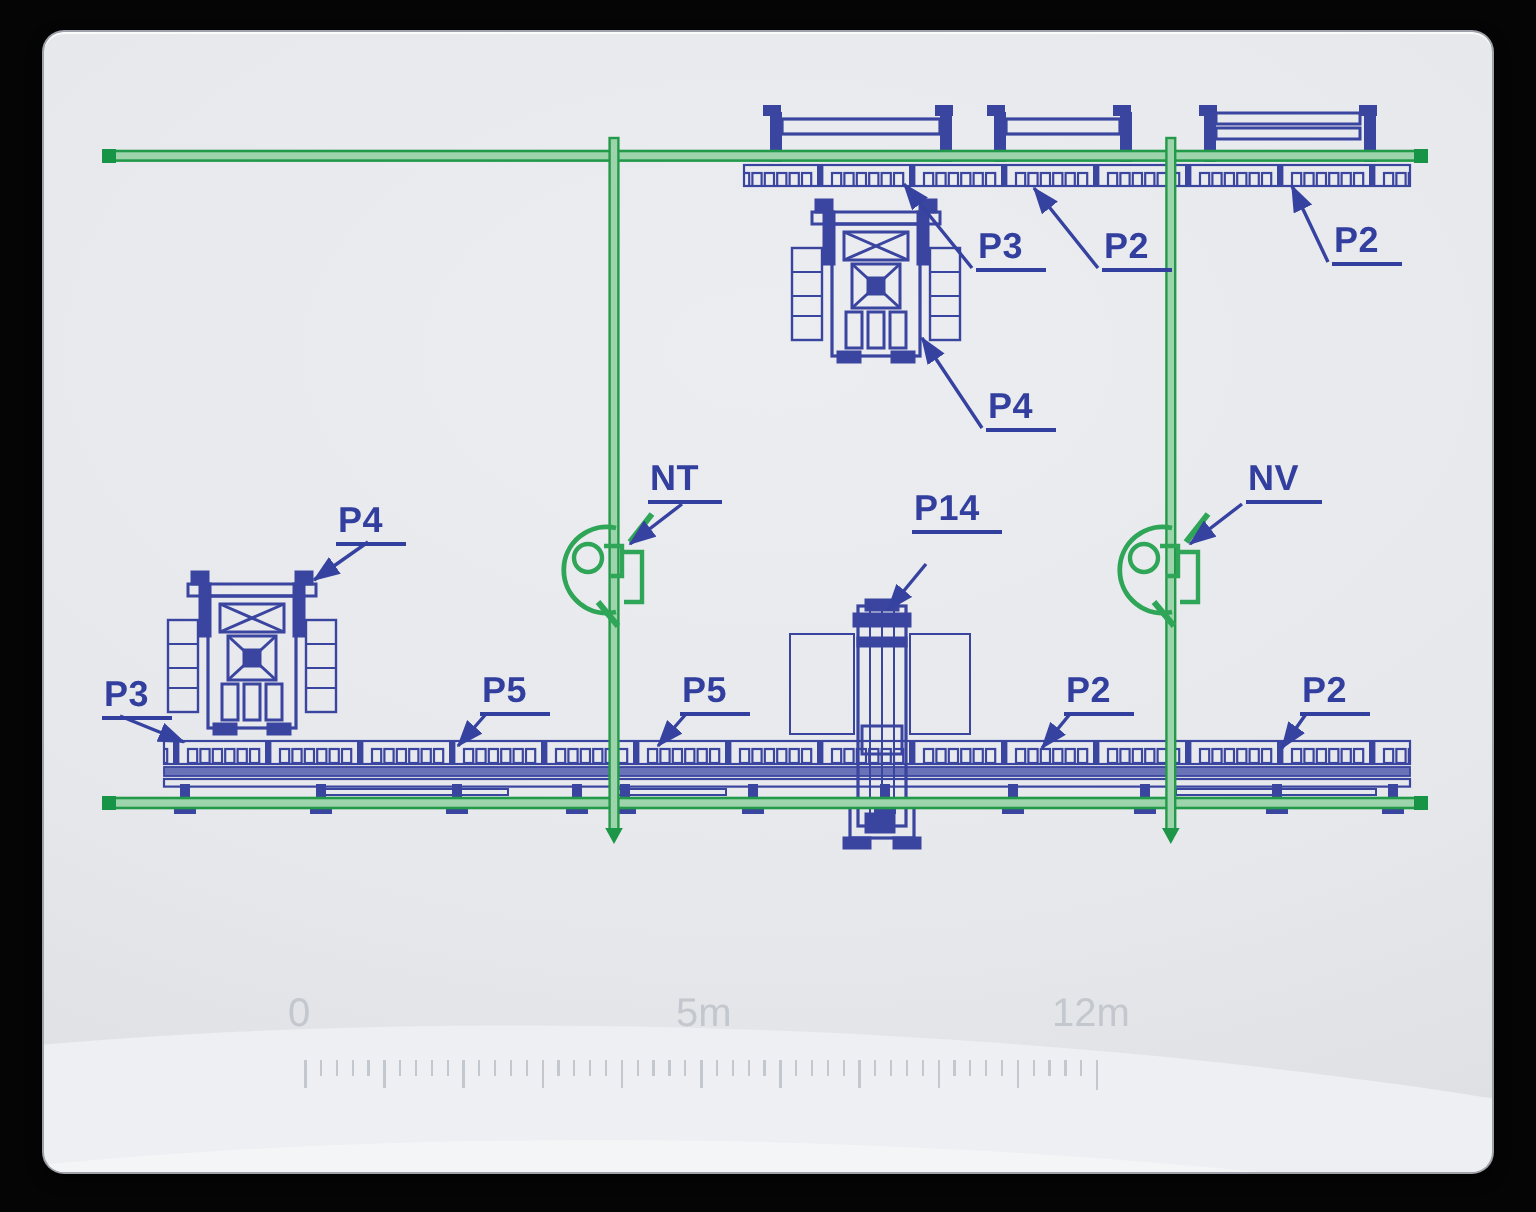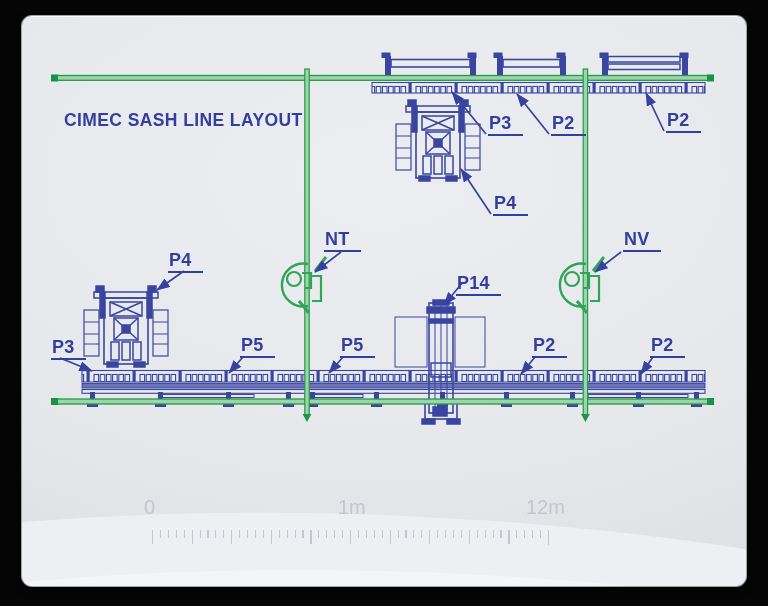"CIMEC SASH LINE LAYOUT" div { html: <div>CIMEC SASH LINE LAYOUT</div> -> none }
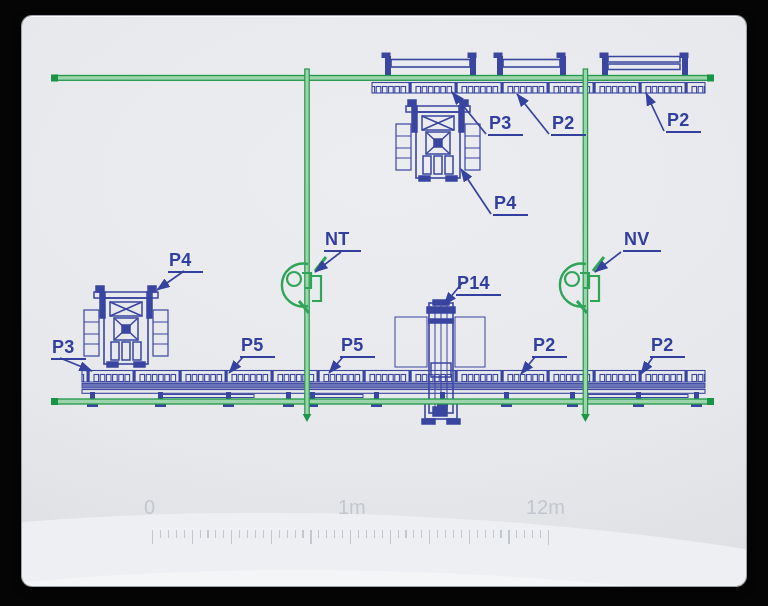"P14" div.st-label { top: 275px -> 246px }
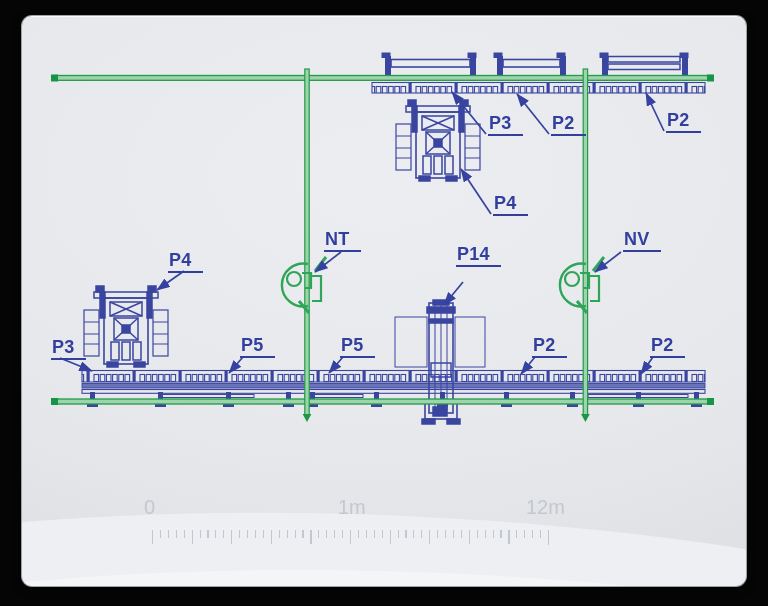"1m" div.ruler-label { text: 1m -> 5m }
